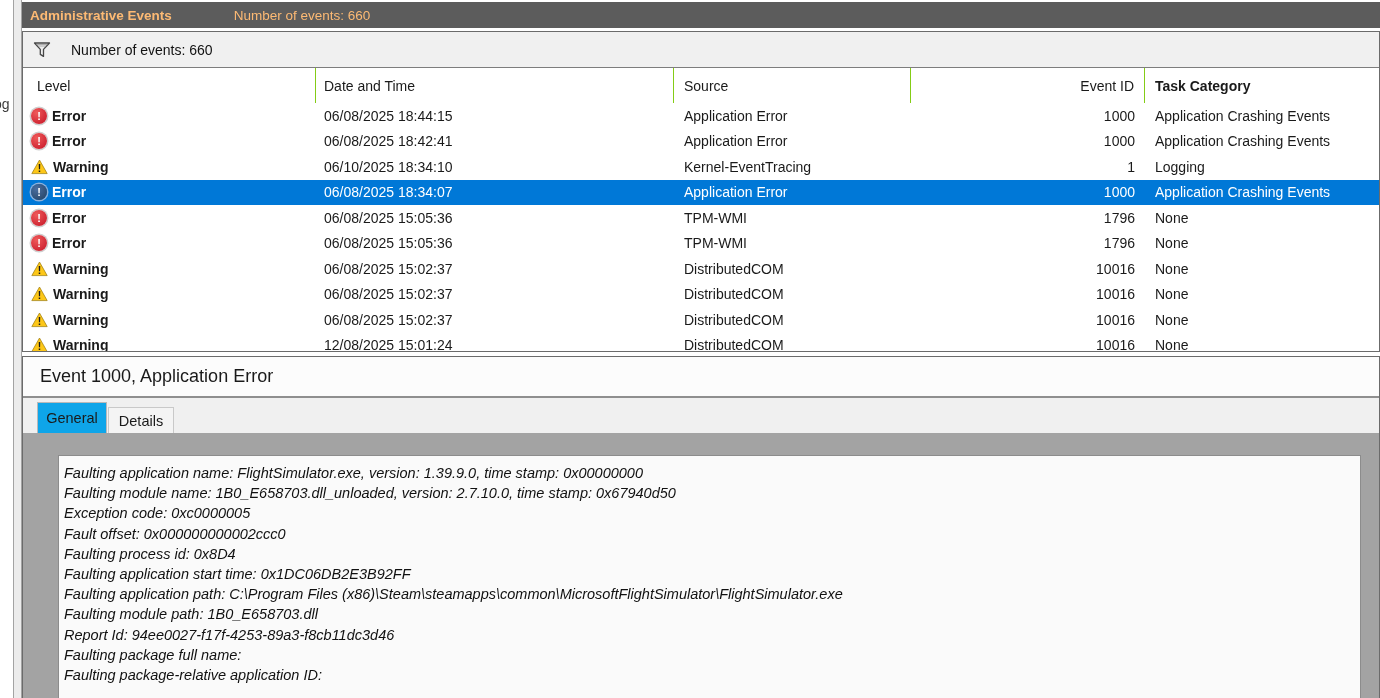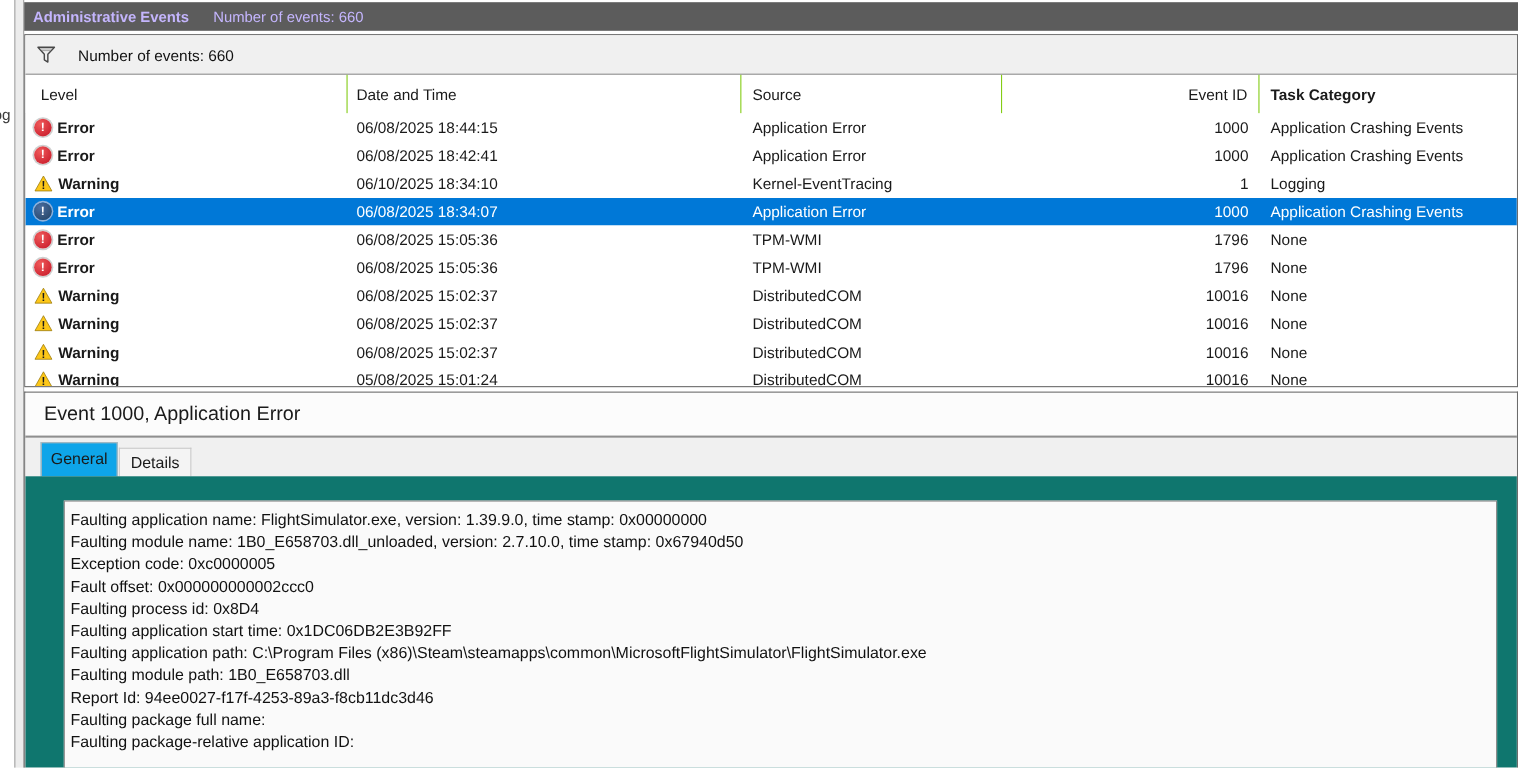"Administrative Events" .titlebar { color: #c4b5fd -> #fdba74; gap: none -> 40px }
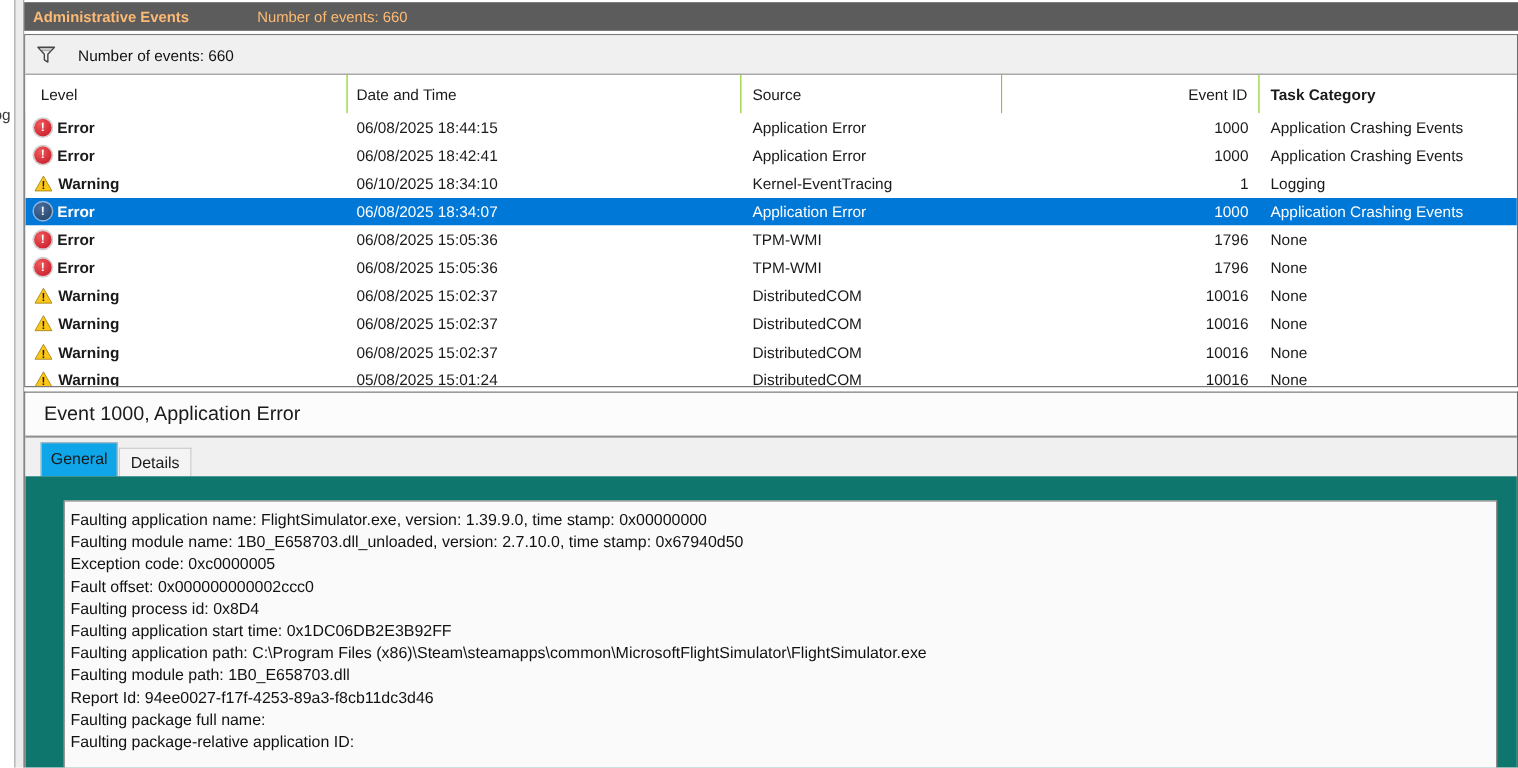"05/08/2025 15:01:24" div.cell { text: 05/08/2025 -> 12/08/2025 }
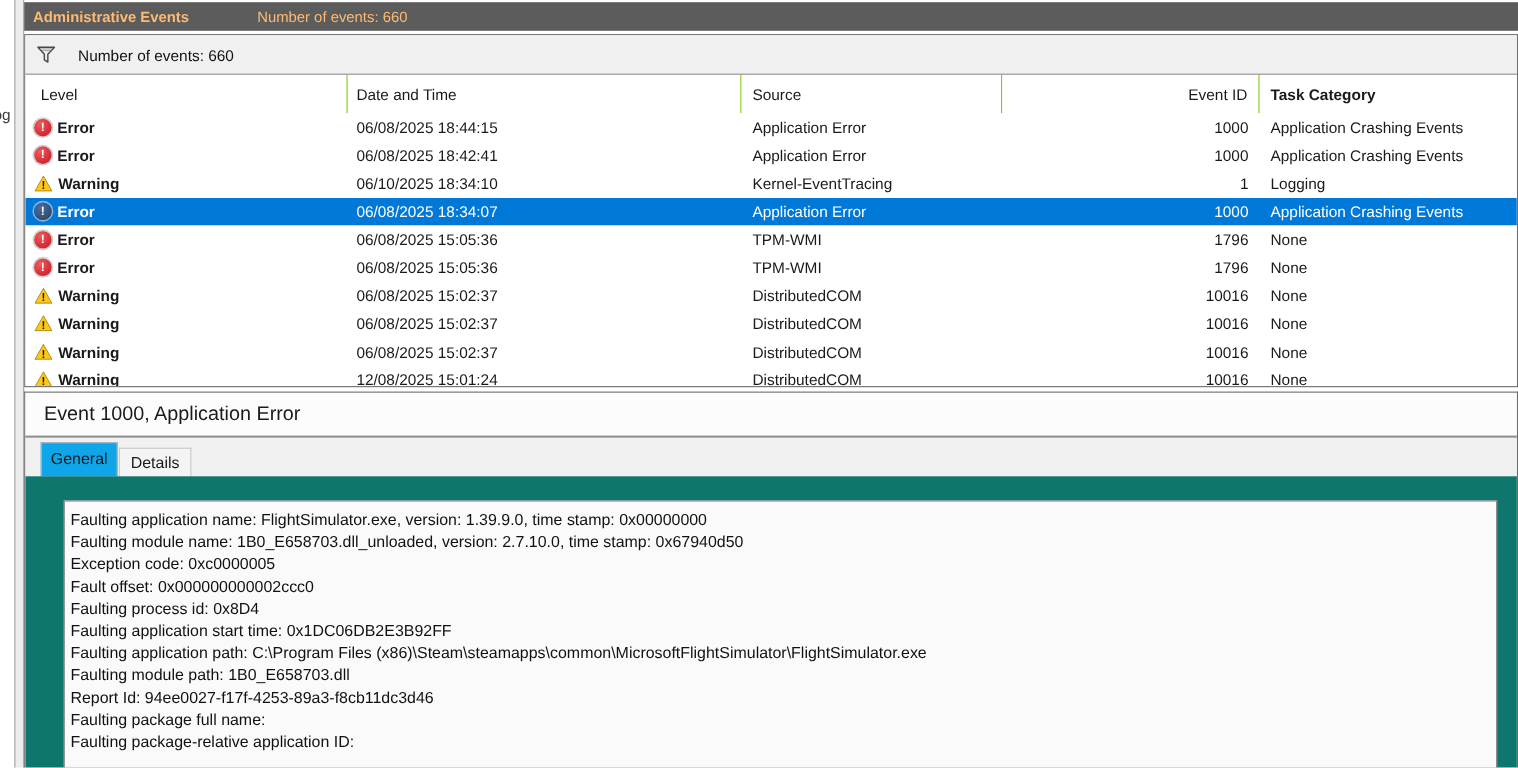"Faulting application name:" .detail-content { background: #0f766e -> #a3a3a3; font-style: none -> italic }
